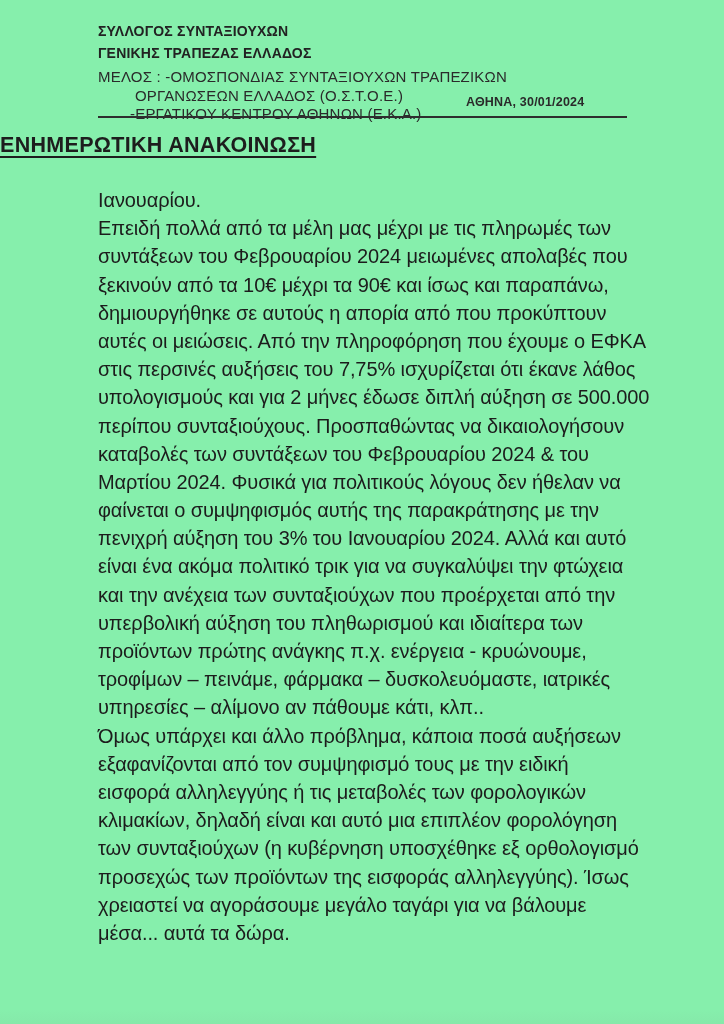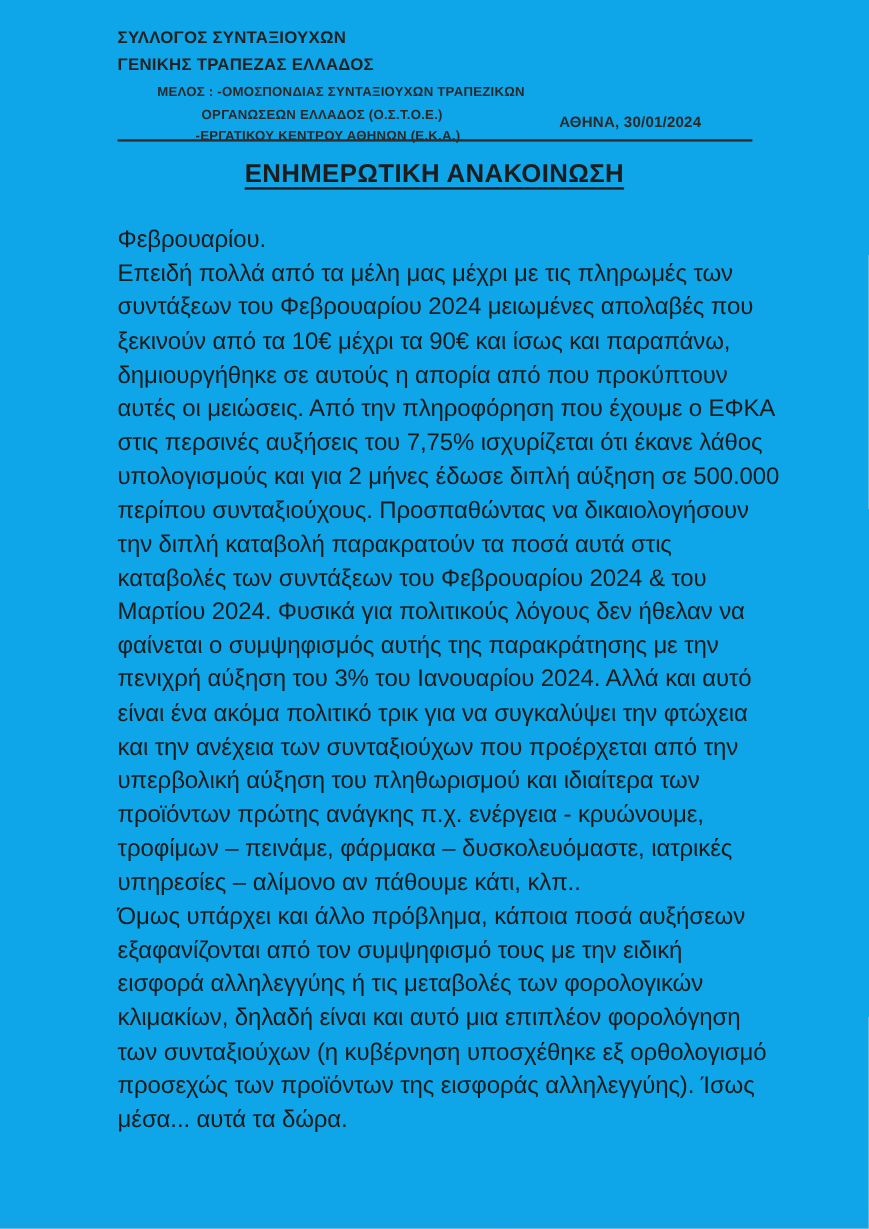"ΣΥΛΛΟΓΟΣ ΣΥΝΤΑΞΙΟΥΧΩΝ" .page { background: #0ea5e9 -> #86efac }
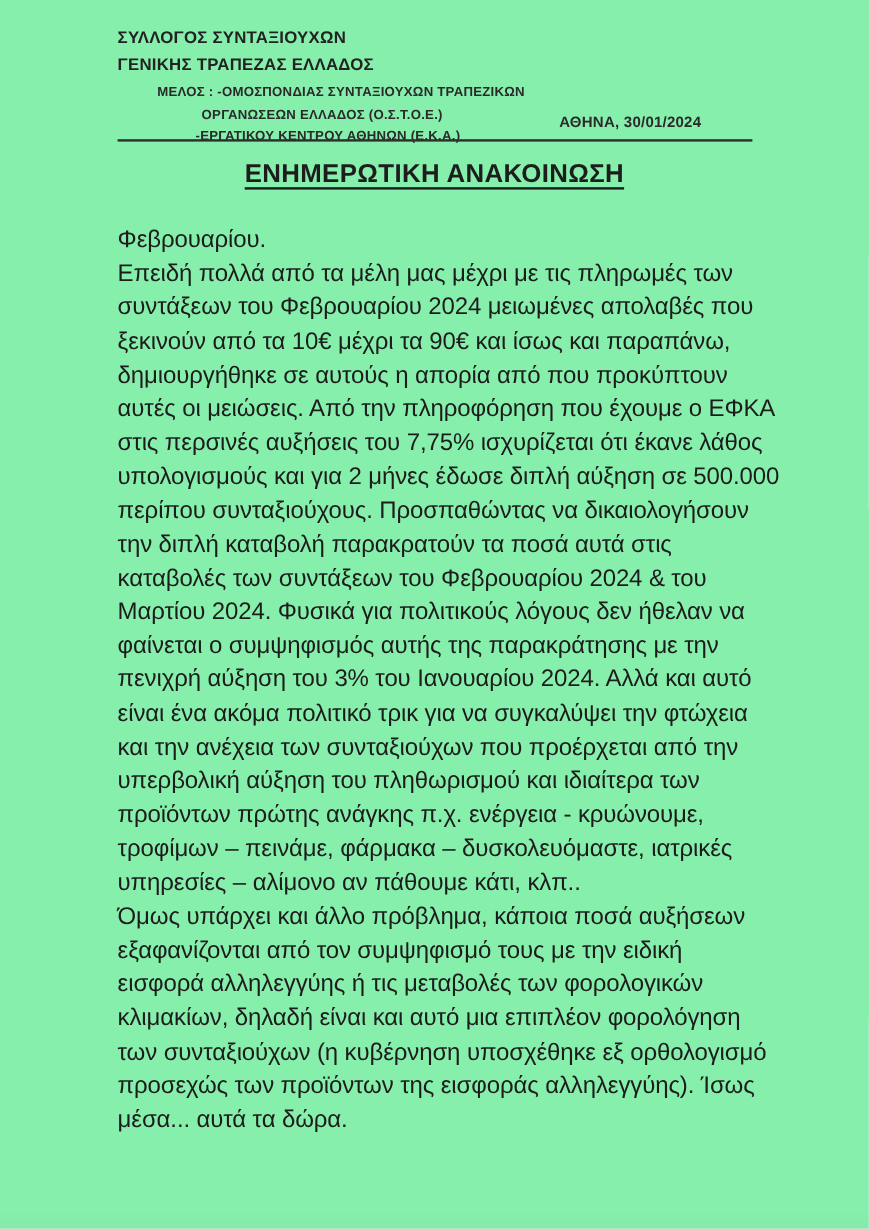"ΜΕΛΟΣ : -ΟΜΟΣΠΟΝΔΙΑΣ ΣΥΝΤΑΞΙΟΥΧΩΝ" .member-line { font-size: 11px -> 15px; font-weight: 700 -> 400; margin-left: 33px -> none }
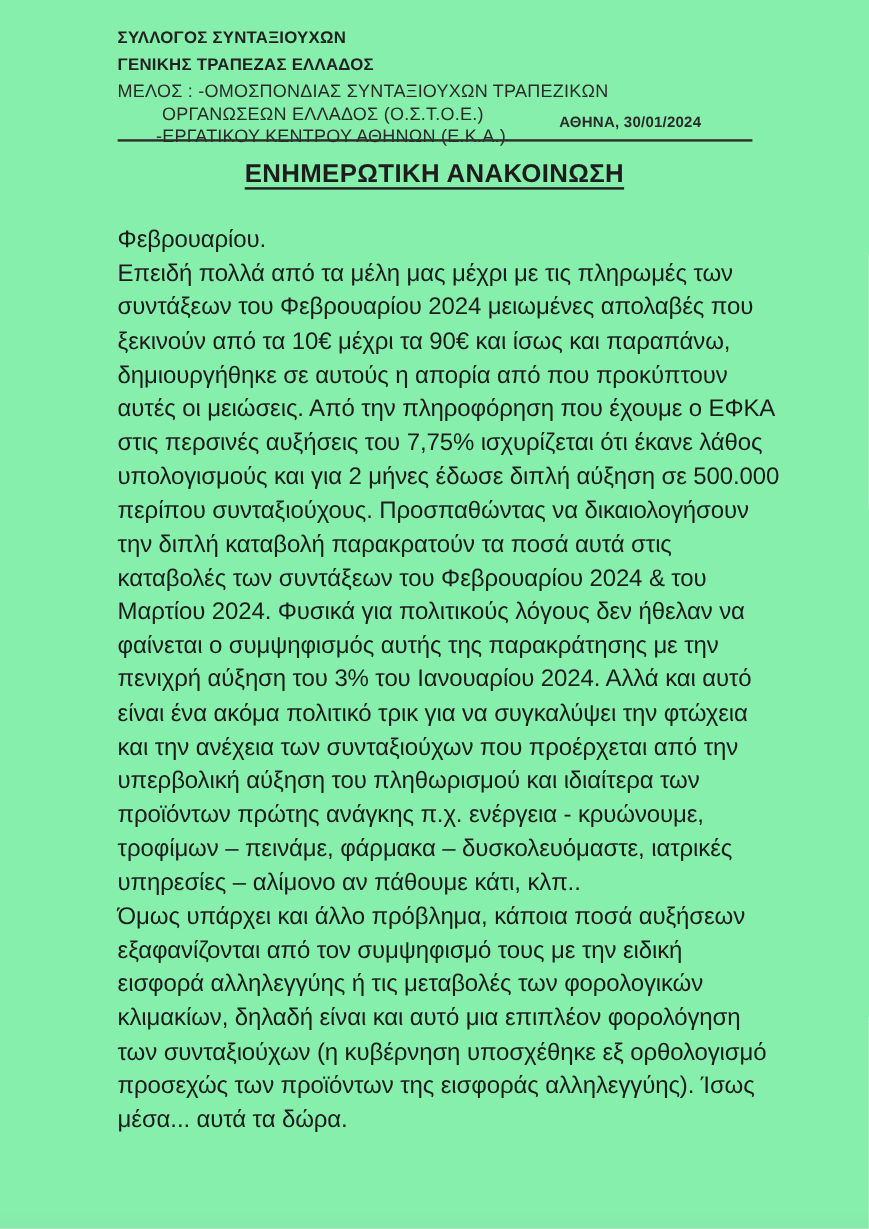"ΕΝΗΜΕΡΩΤΙΚΗ ΑΝΑΚΟΙΝΩΣΗ" .title-wrap { text-align: center -> none }
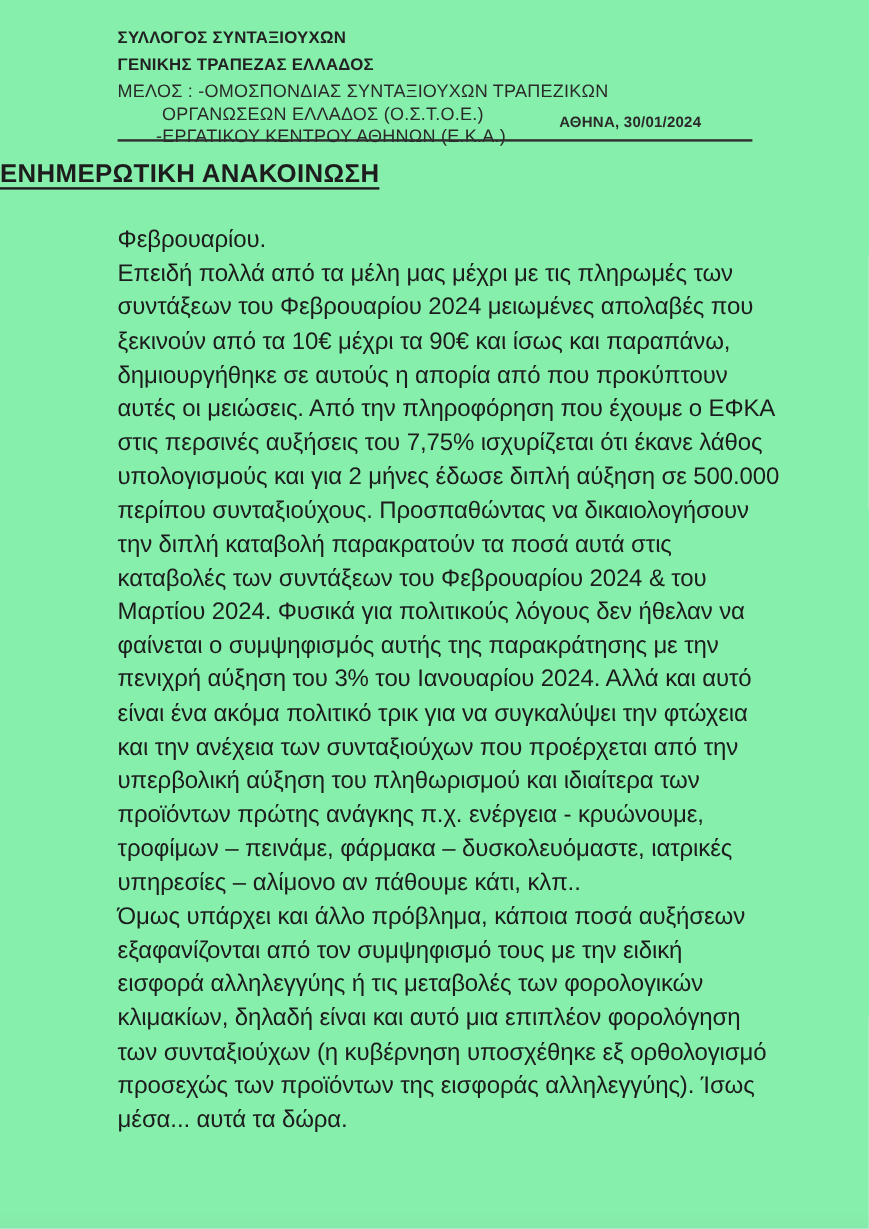"Φεβρουαρίου." div.body-line { text: Φεβρουαρίου -> Ιανουαρίου }
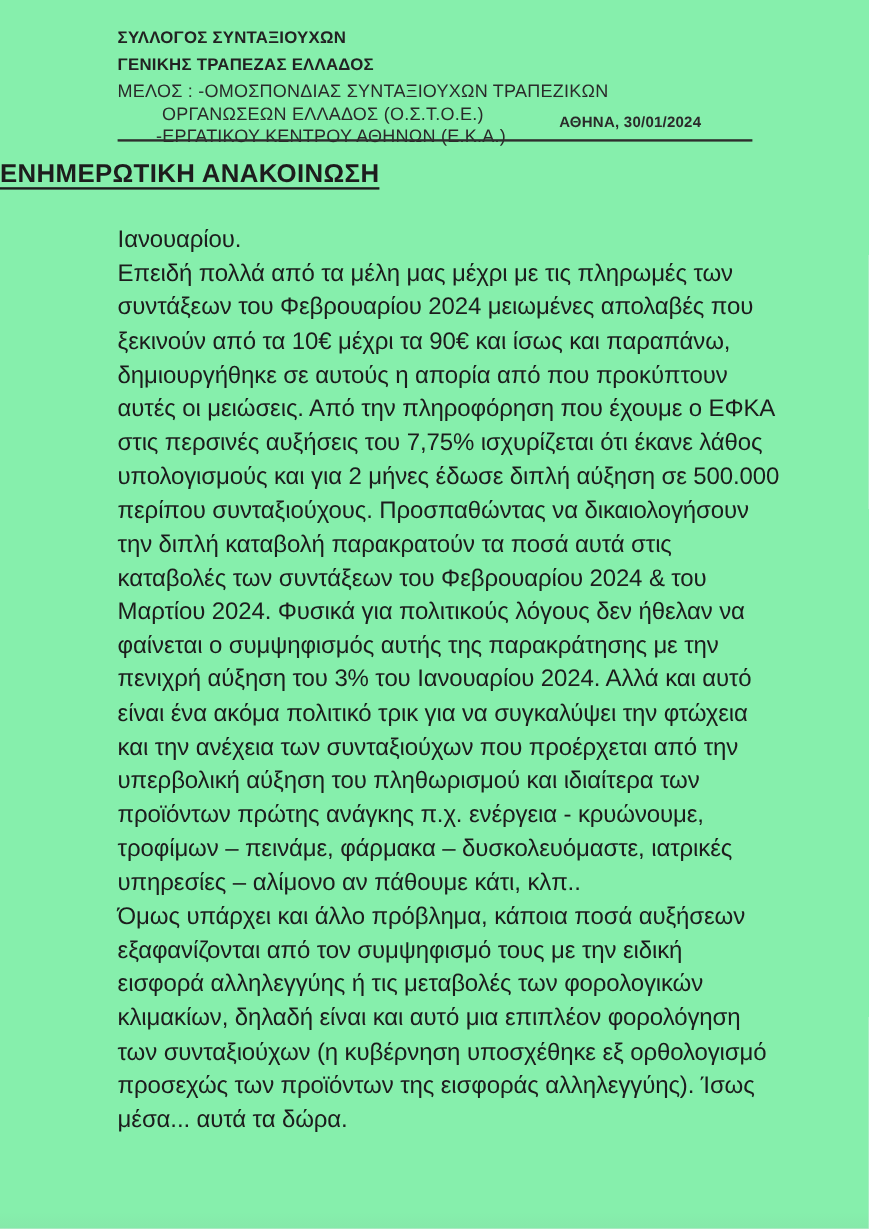"την διπλή καταβολή παρακρατούν τα" div.body-line { html: <div>την διπλή καταβολή παρακρατούν τα ποσά αυτά στις</div> -> none }
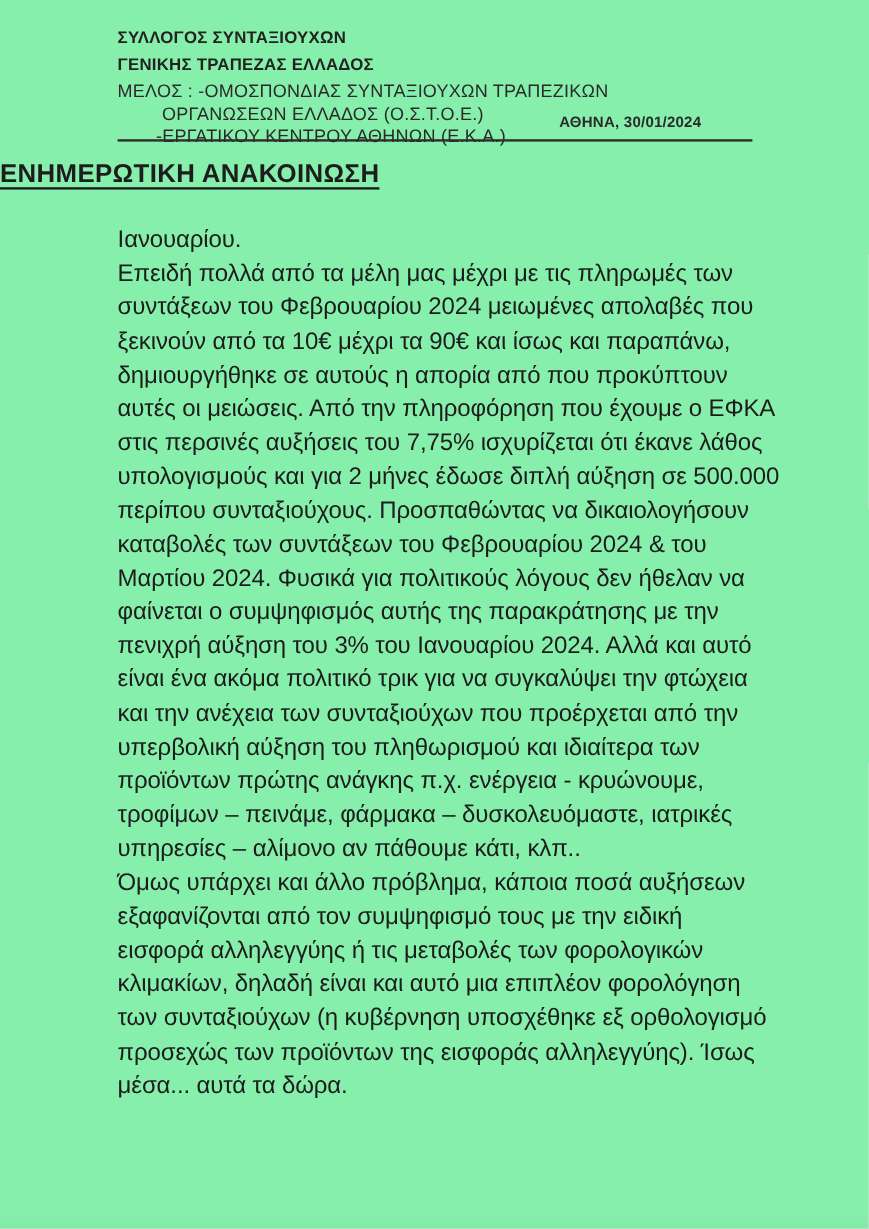"χρειαστεί να αγοράσουμε μεγάλο ταγάρι" div.body-line { html: none -> <div>χρειαστεί να αγοράσουμε μεγάλο ταγάρι για να βάλουμε</div> }
